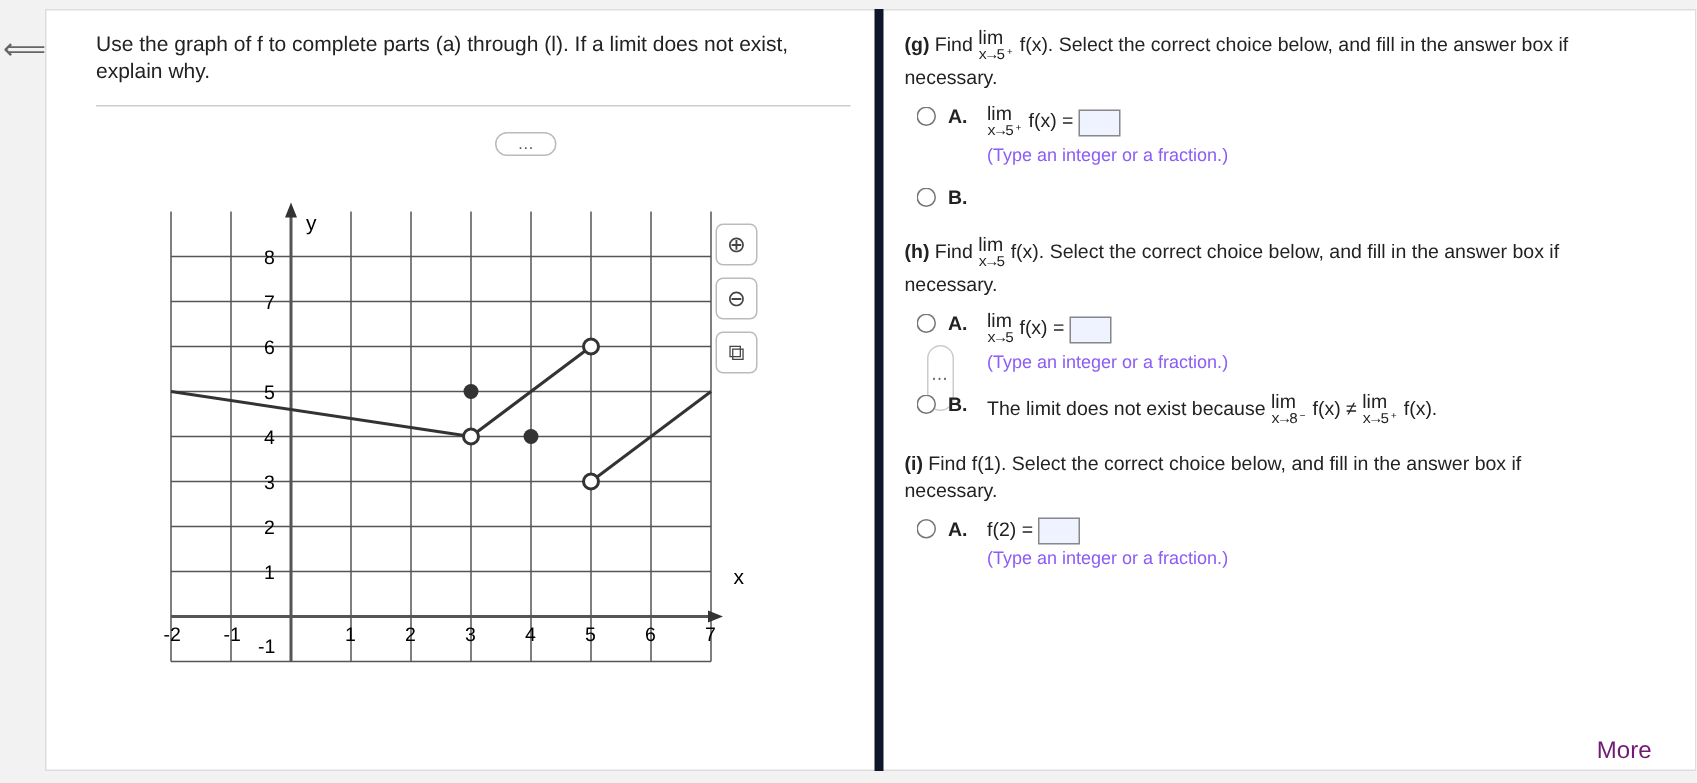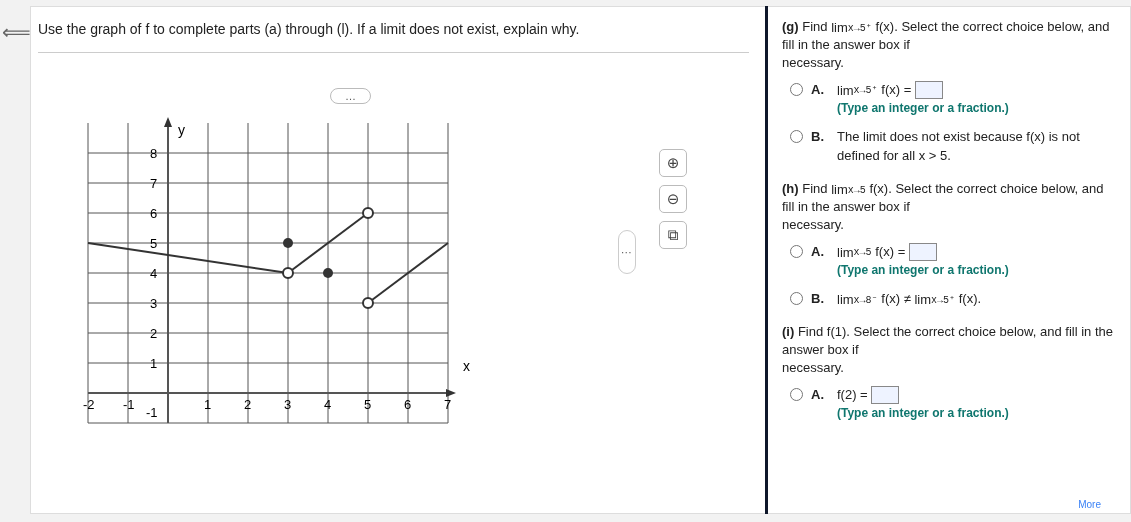"Use the graph of f" .left-col { border-right: 3px solid #0f172a -> 6px solid #0f172a; padding: 14px 16px 10px 8px -> 14px 16px 10px 34px; width: 738px -> 559px }
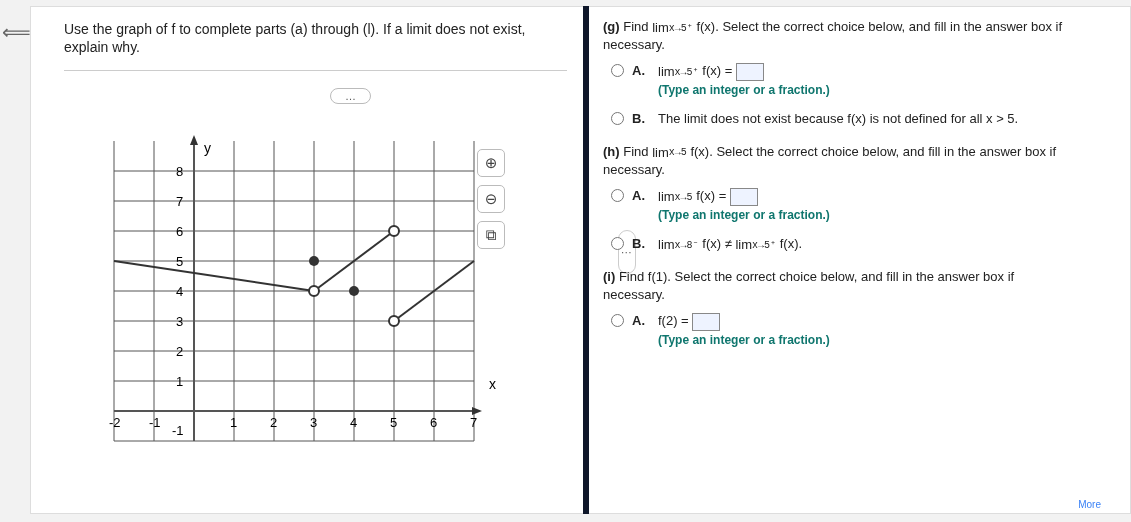"lim" .lim-stack { align-items: center -> none; flex-direction: row -> column }
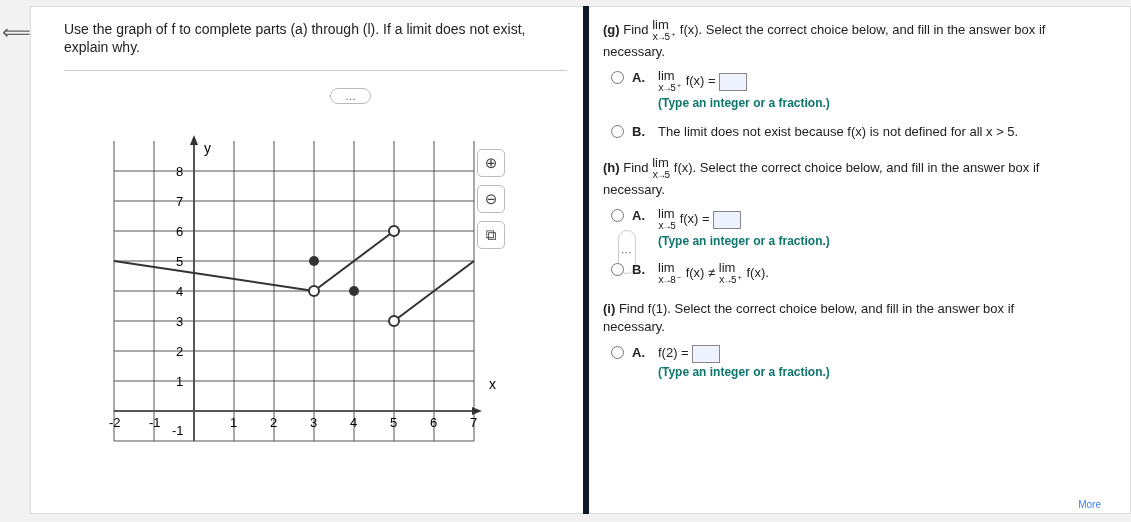"(Type an integer or a" .hint { color: #0f766e -> #8b5cf6; font-weight: bold -> none }
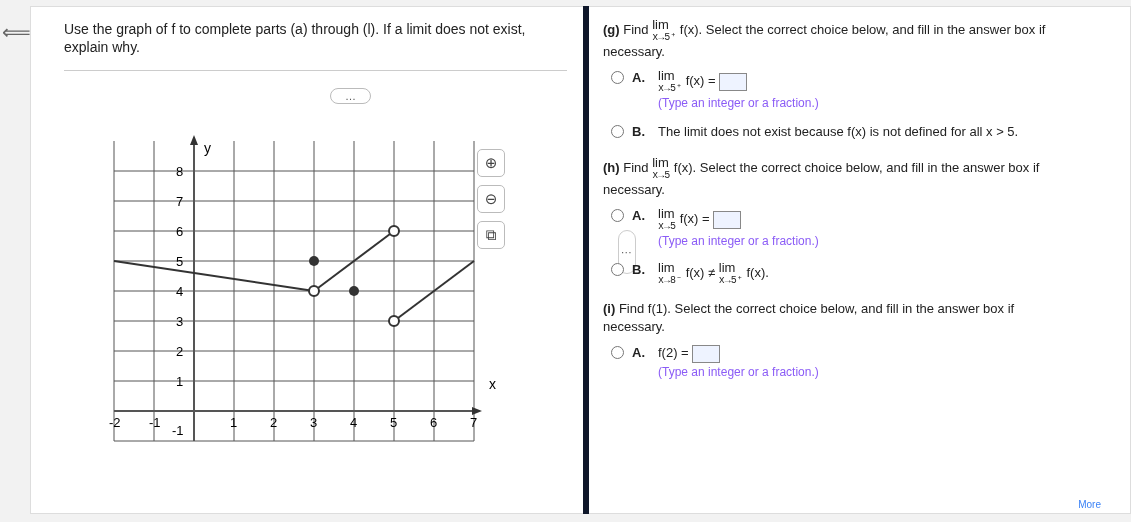"The limit does not exist" div.opt-body { html: <div>The limit does not exist because f(x) is not defined for all x &gt; 5.</div> -> none }
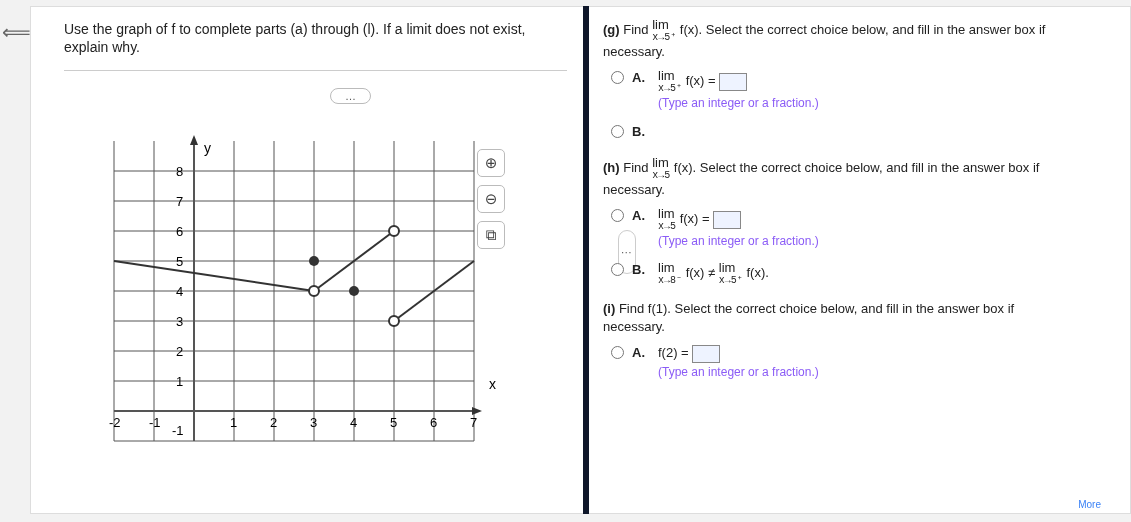"The limit does not exist" span { html: none -> <span>The limit does not exist because</span> }
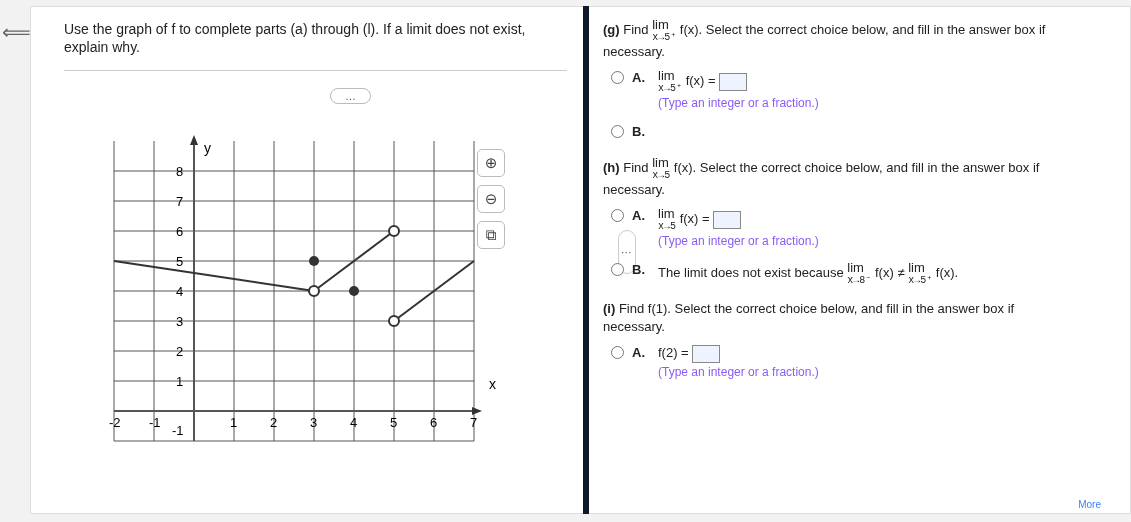"More" .more-btn { color: #3b82f6 -> #701a75; font-size: 10px -> 16px }
